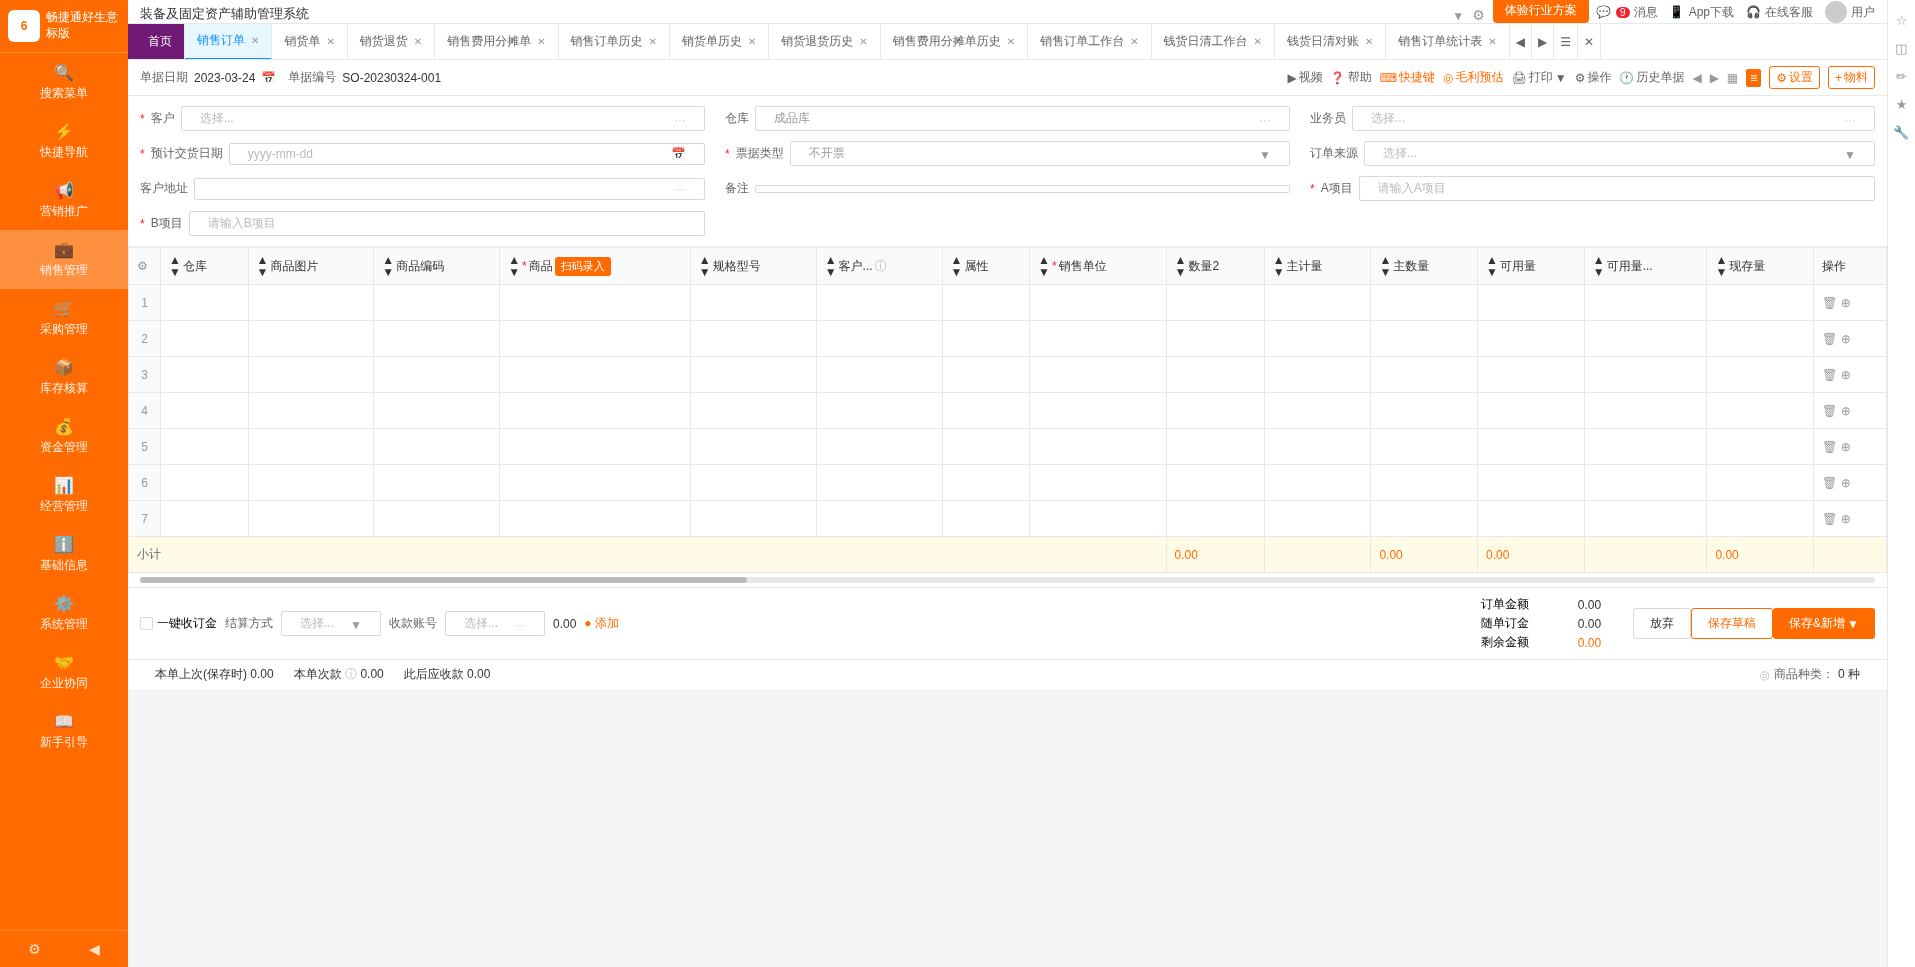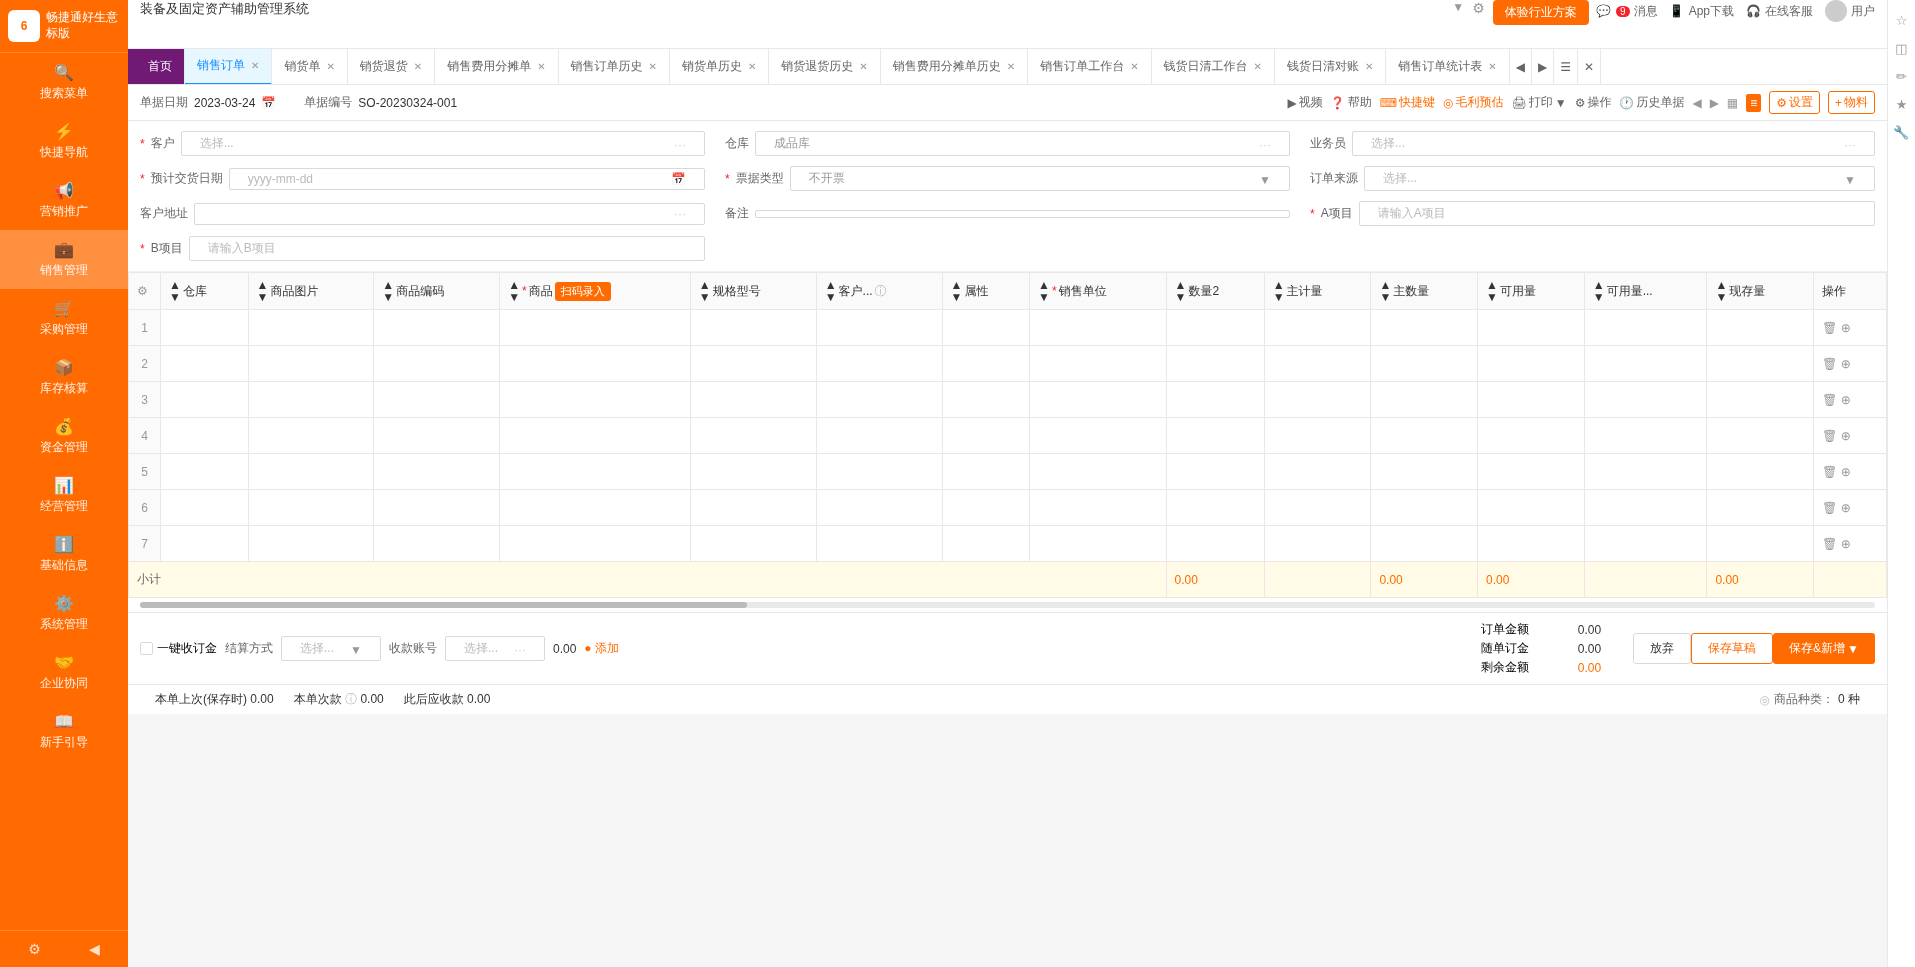"装备及固定资产辅助管理系统" .top-header { align-items: flex-start -> flex-end; height: 49px -> 24px }
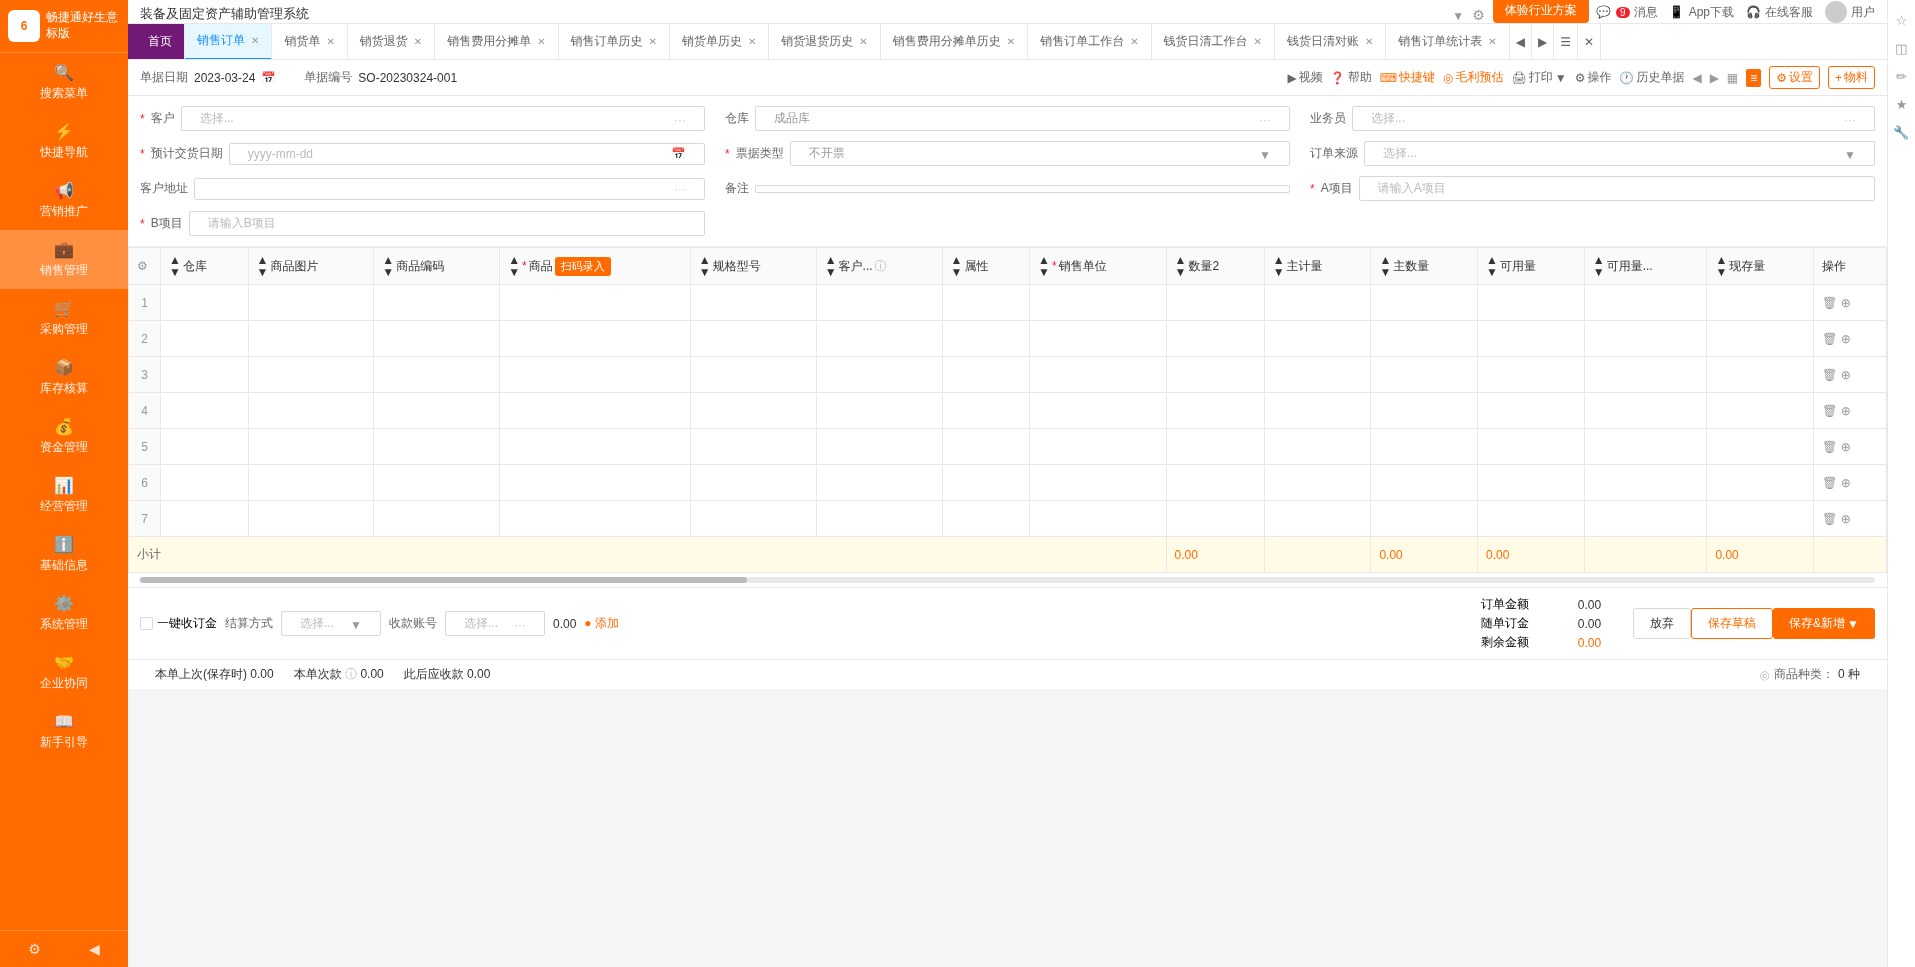"单据日期" .form-toolbar { gap: 28px -> 12px }
